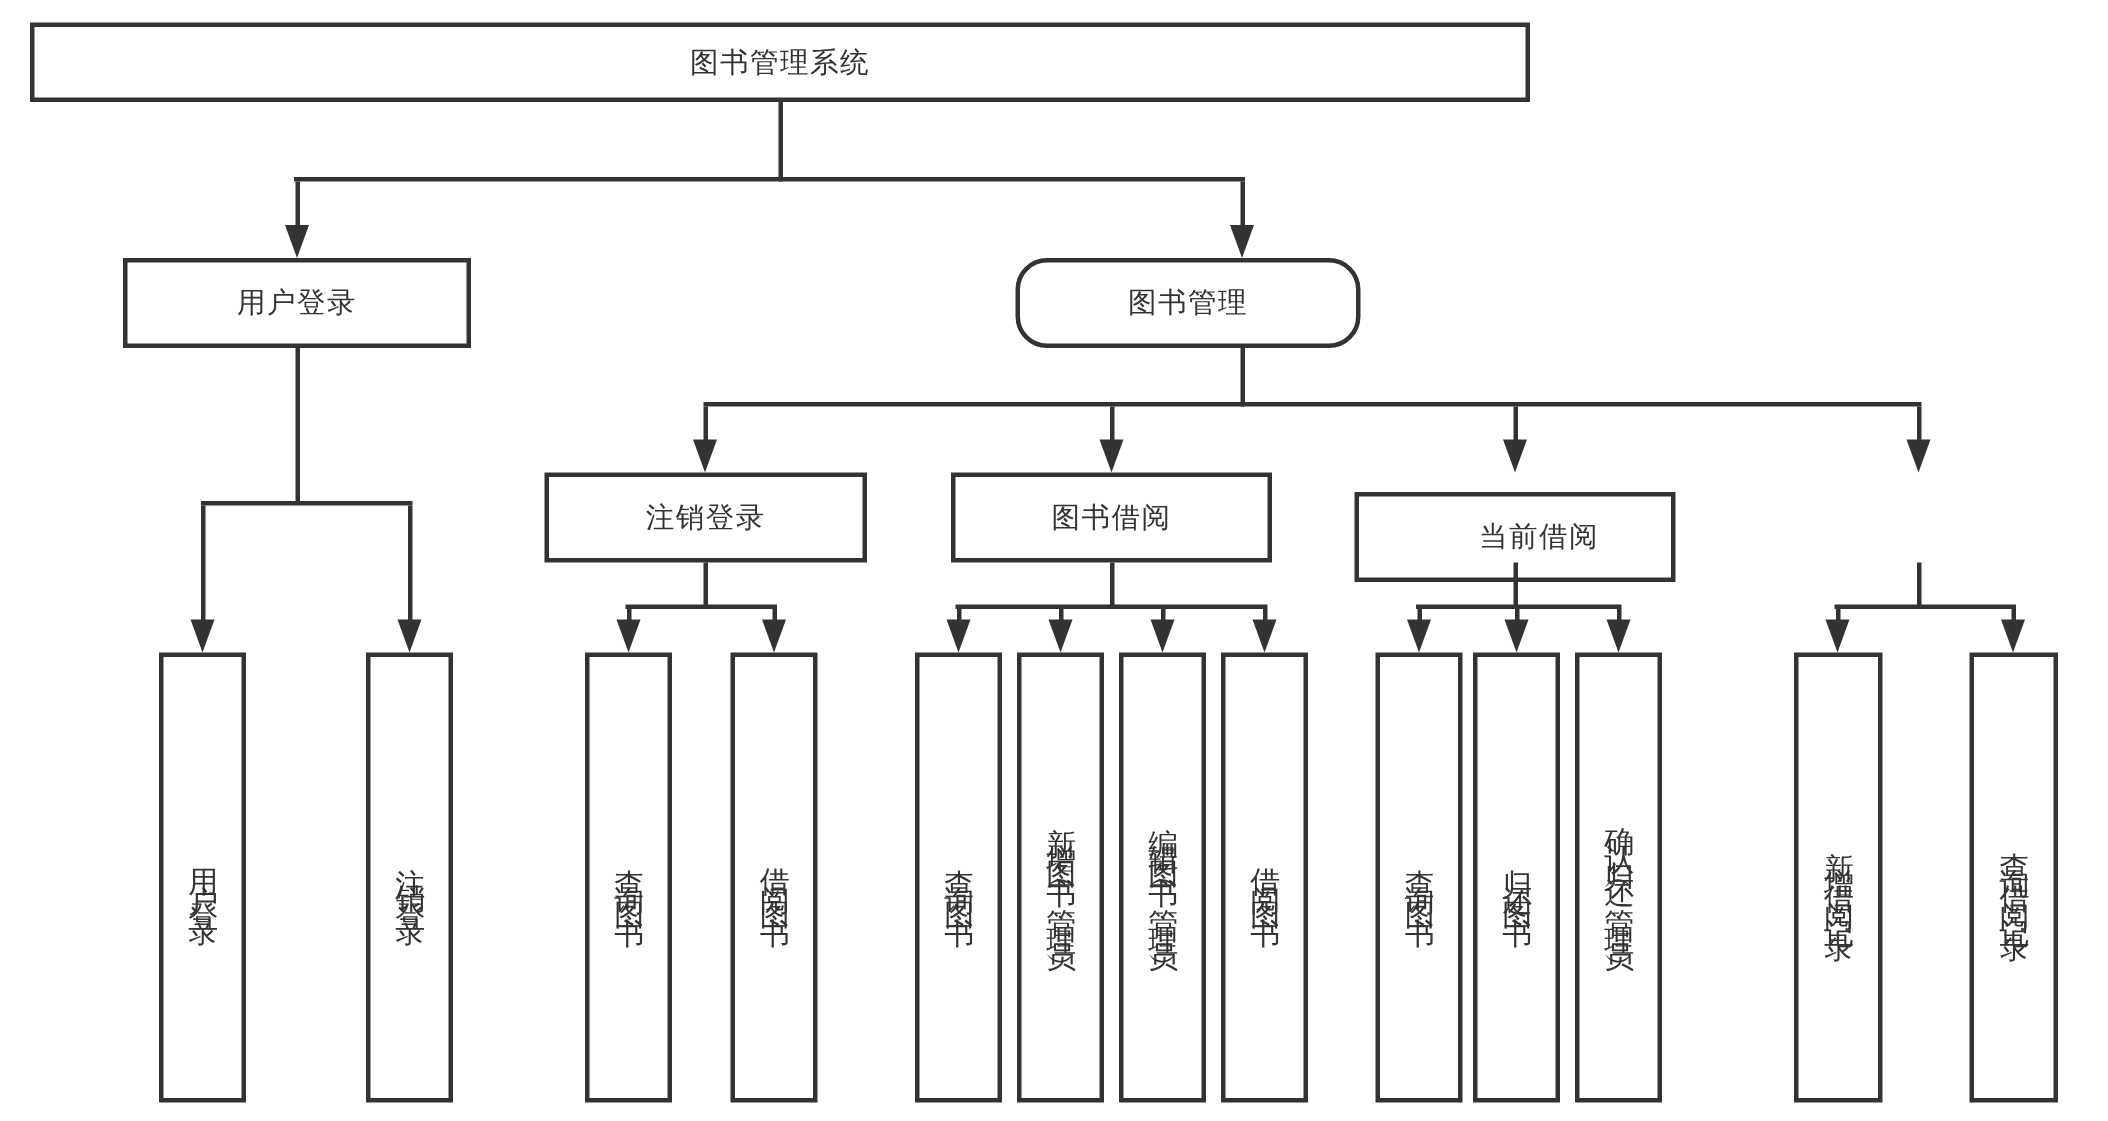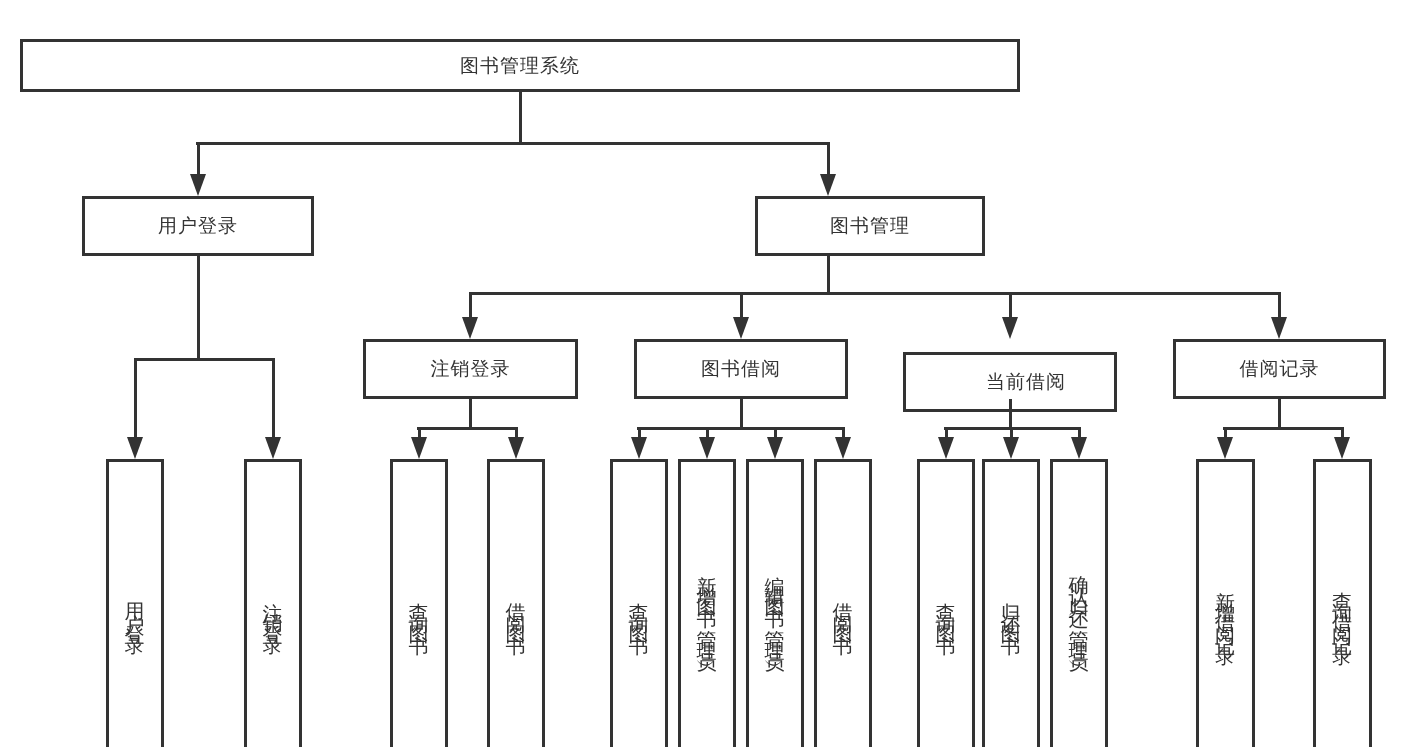"图书管理系统" .canvas { margin-top: 24px -> none }
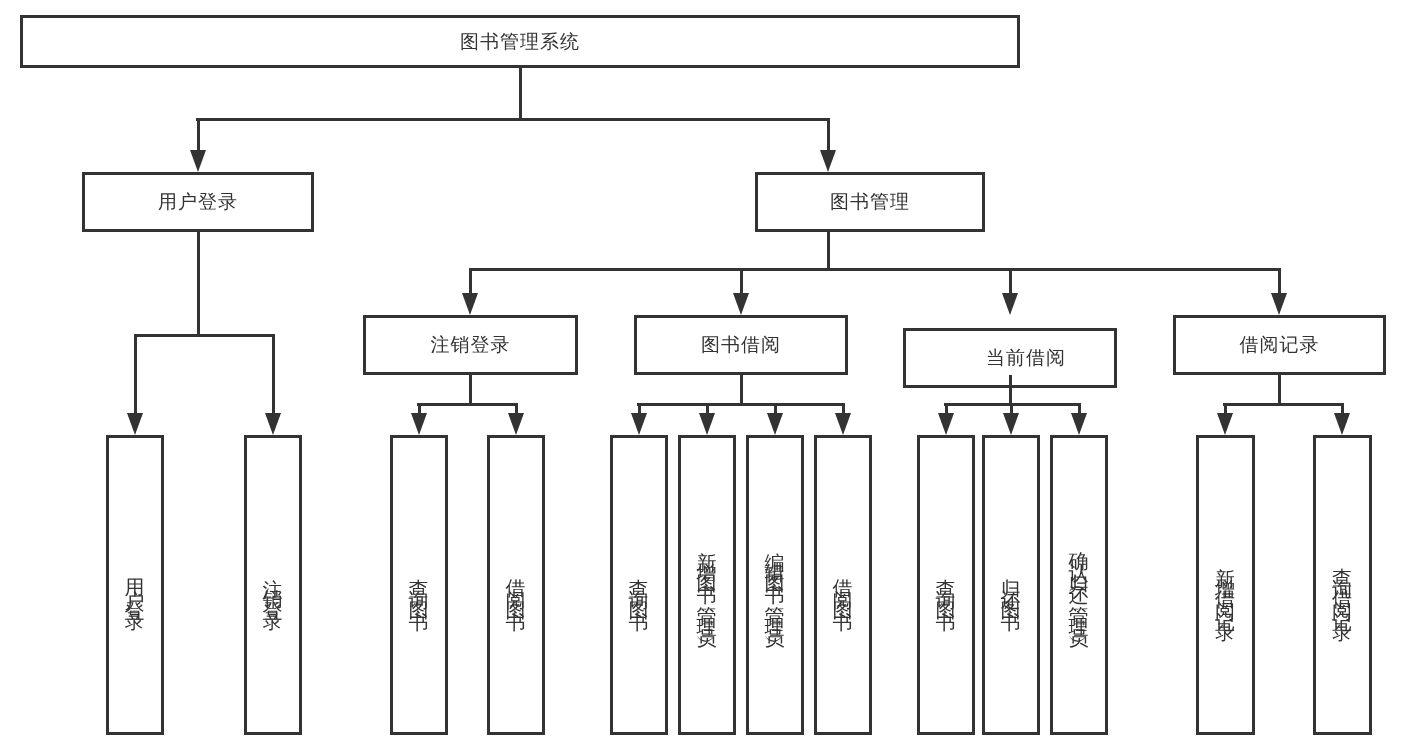"图书管理" div.box { border-radius: none -> 21px; left: 755px -> 677px }
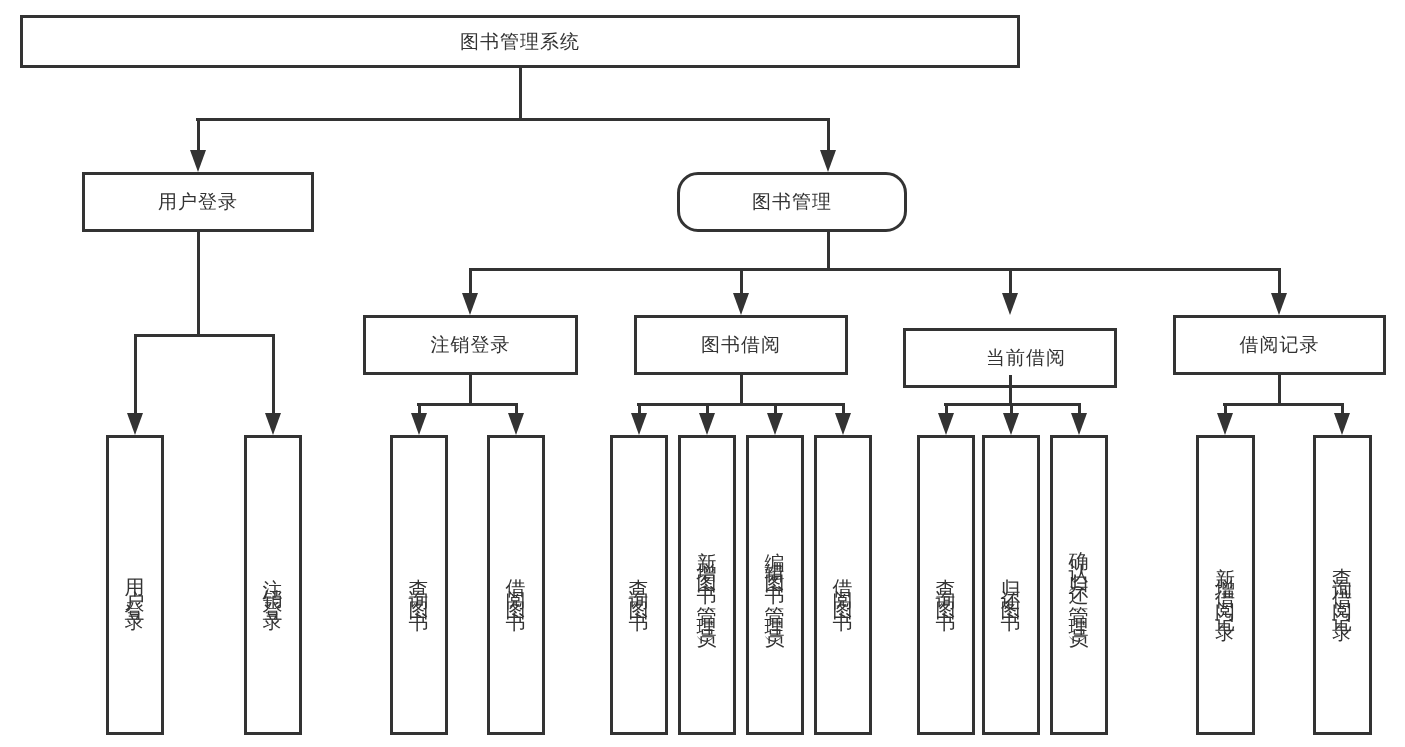"借阅记录" div.box { html: <div>借阅记录</div> -> none }
